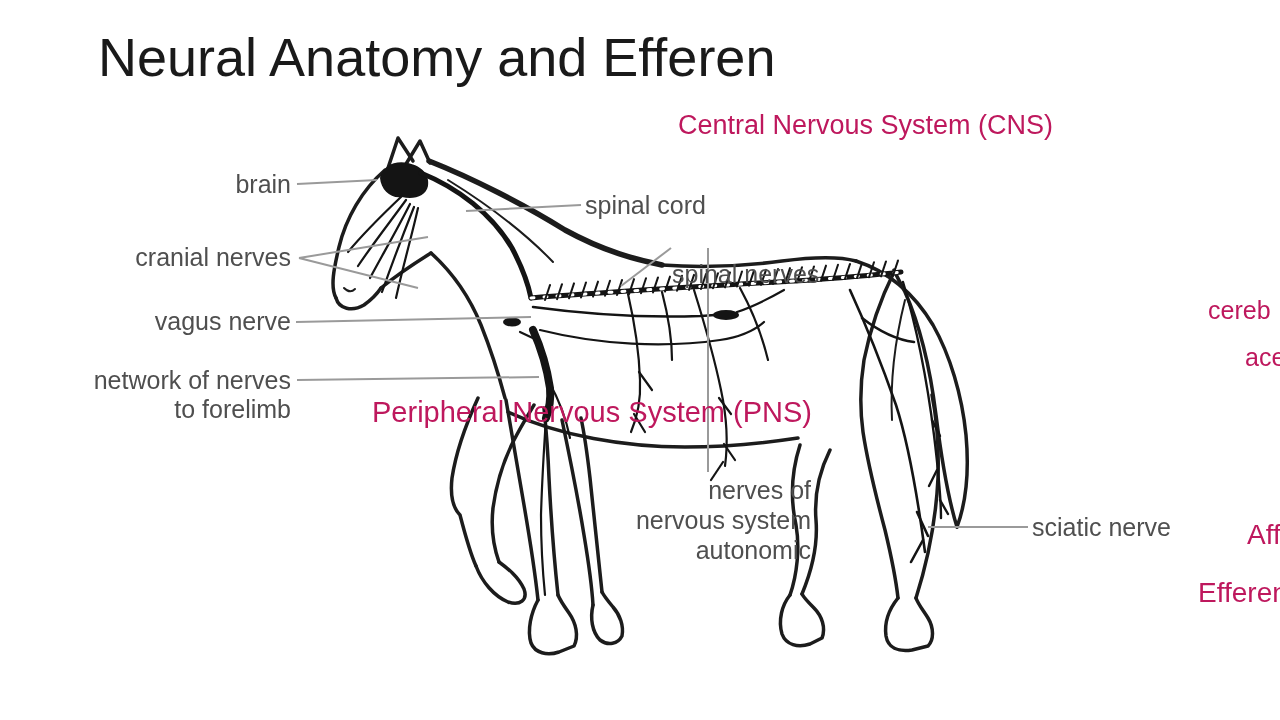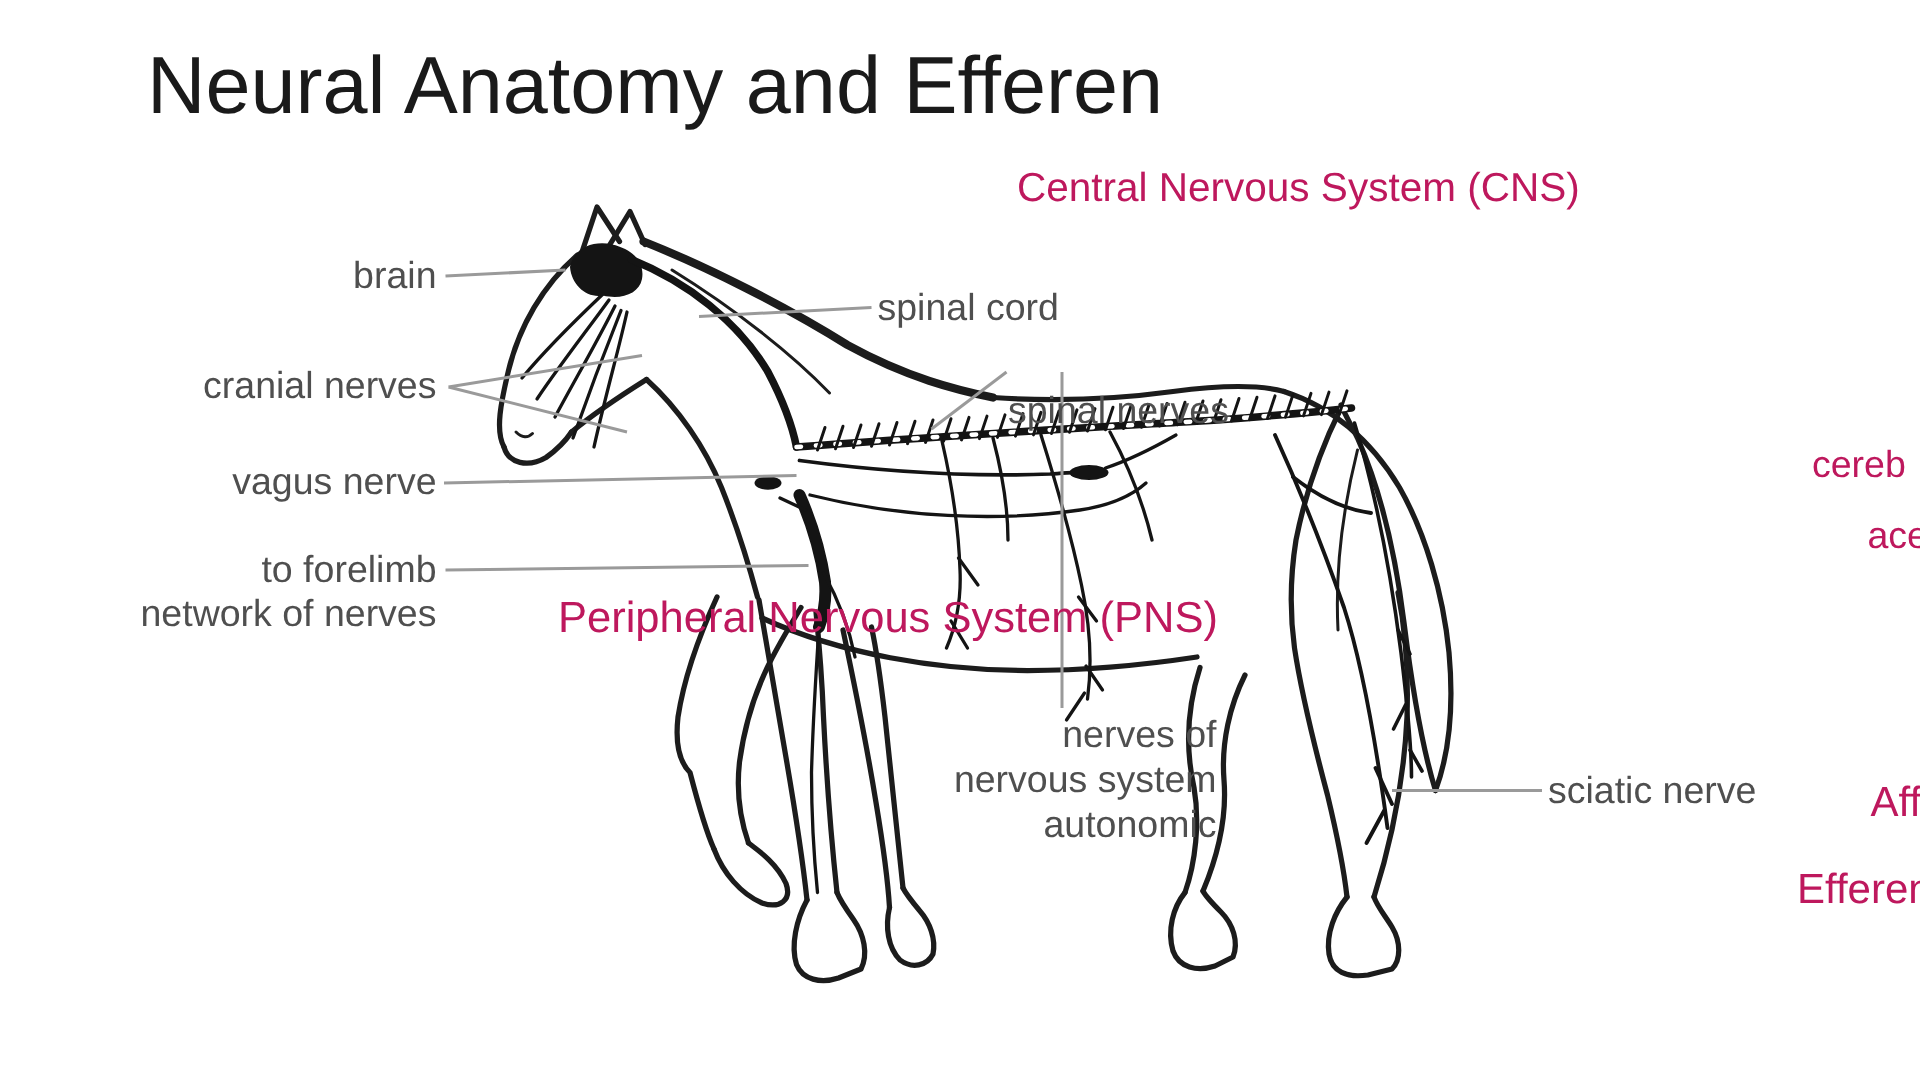"to forelimb" div { order: before "network of nerves" -> after "network of nerves" }
